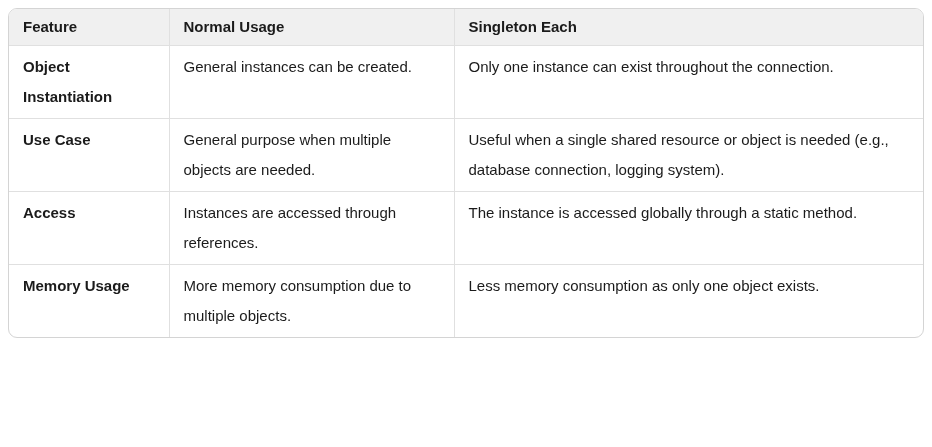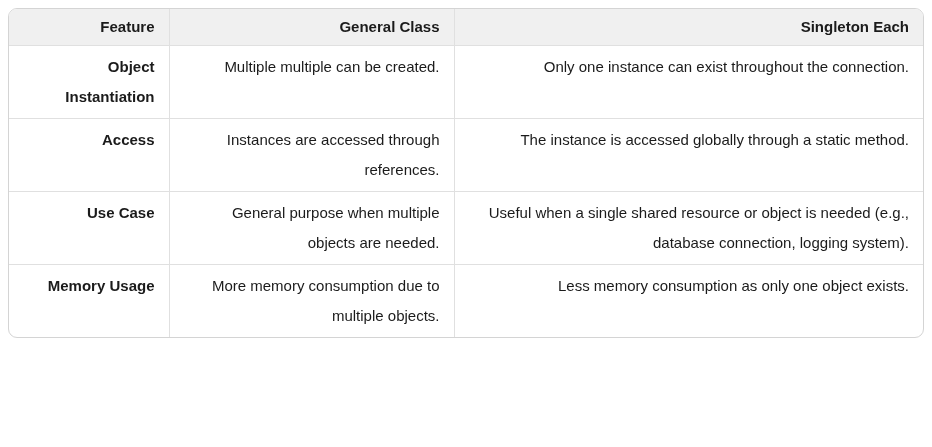"Feature" th, td { text-align: right -> left }
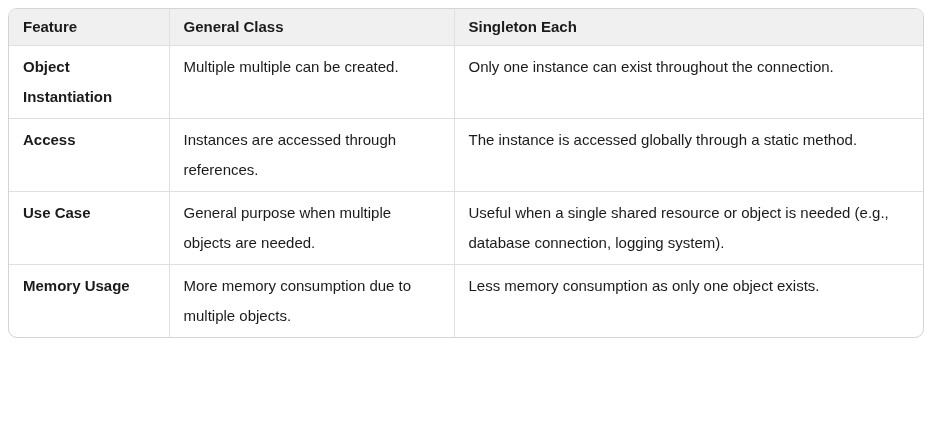"General Class" th { text: General Class -> Normal Usage }
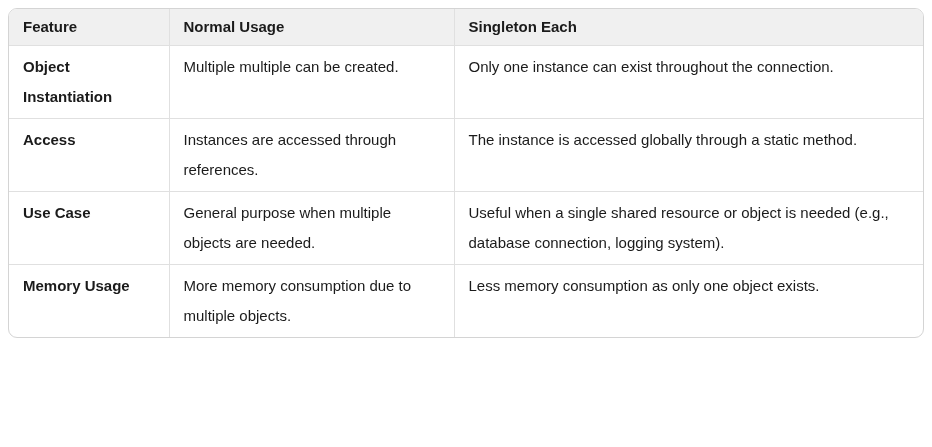"Multiple multiple can be created." td { text: Multiple multiple -> General instances }
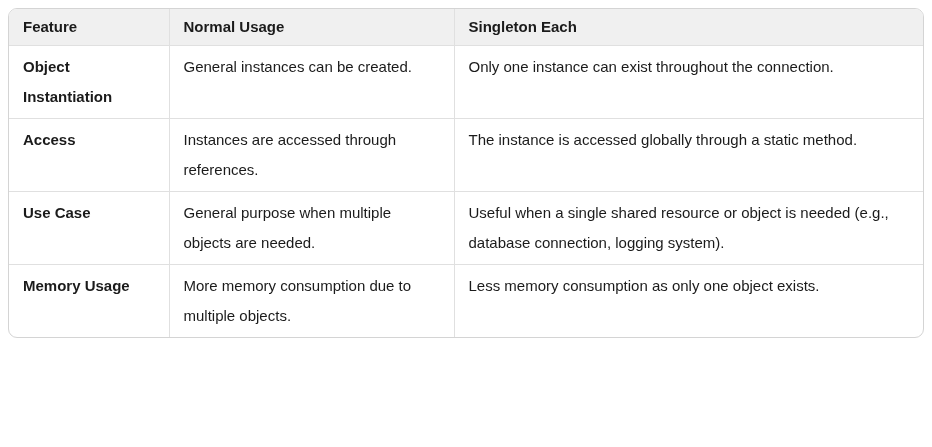"Access" tr { order: before "Use Case" -> after "Use Case" }
